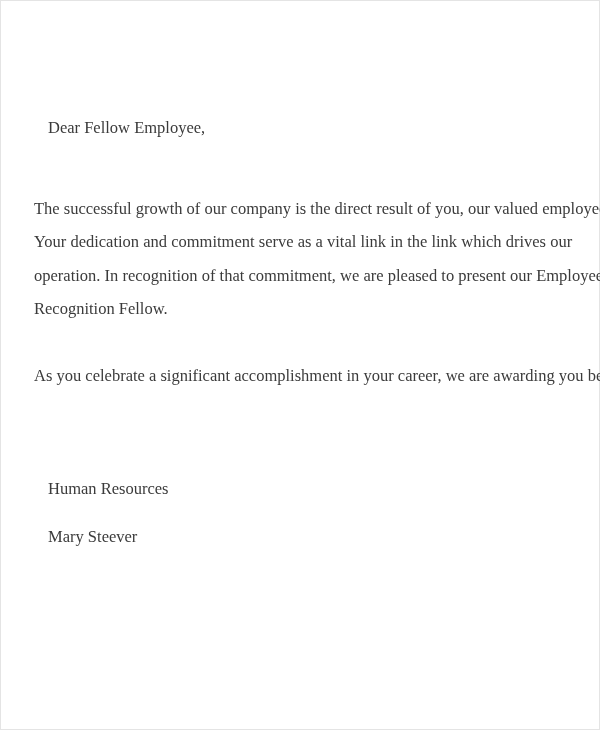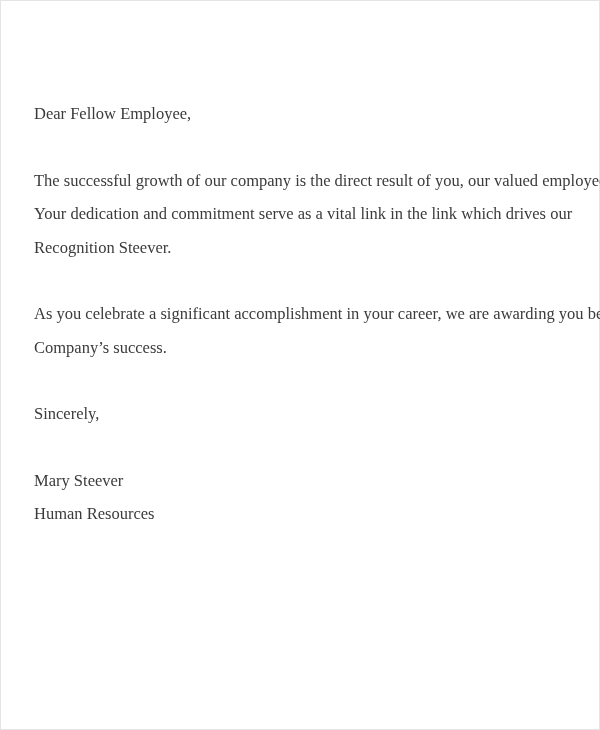"Dear Fellow Employee," .block { margin: 0 -> 14px }
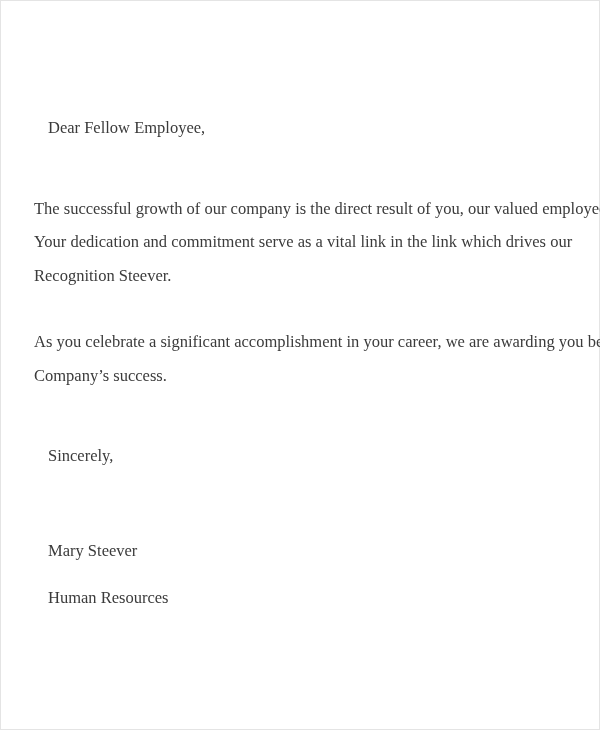"operation. In recognition of that" span.line { html: none -> <span>operation. In recognition of that commitment, we are pleased to present our Employee</span> }
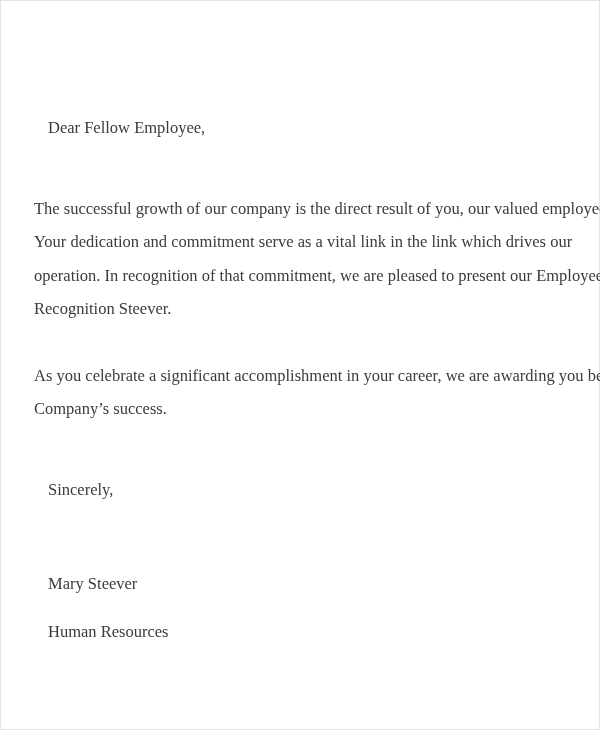"Recognition Steever." span.line { text: Steever -> Fellow }
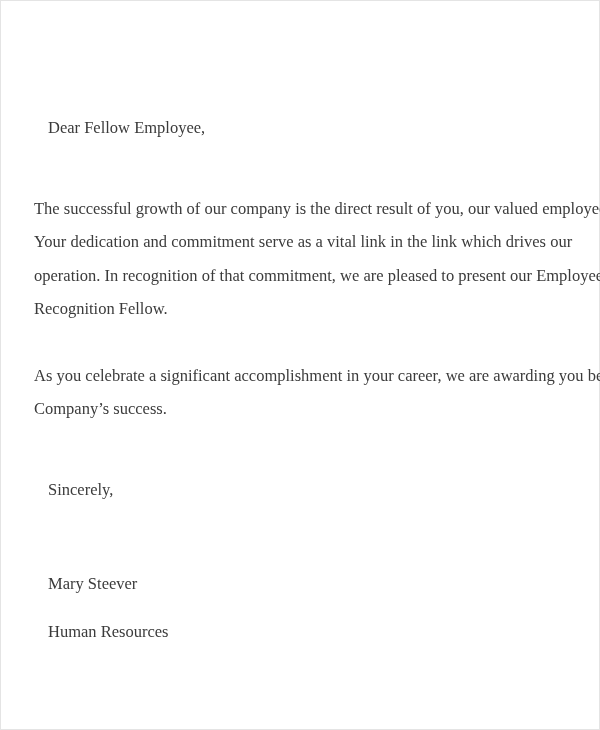"Company’s success." span.line { html: <span>Company’s success.</span> -> none }
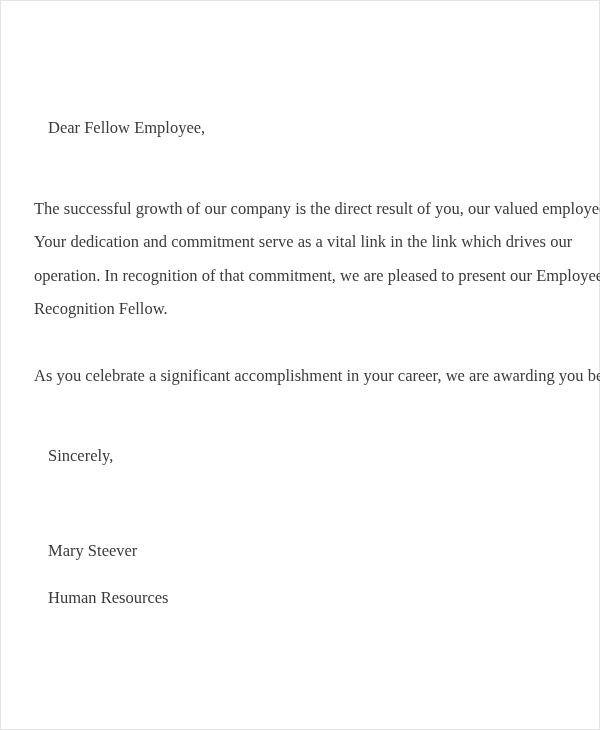"Sincerely," p.block { html: <p>Sincerely,</p> -> none }
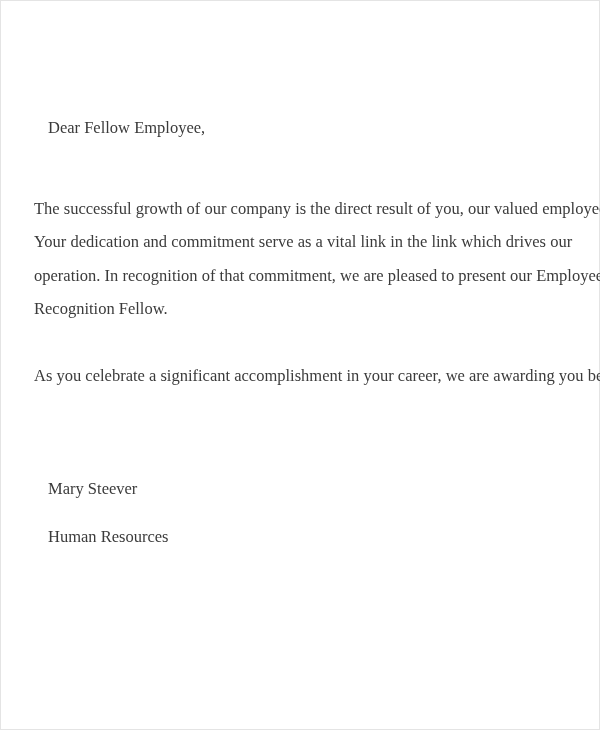"Mary Steever" p.block { order: before "Human Resources" -> after "Human Resources" }
